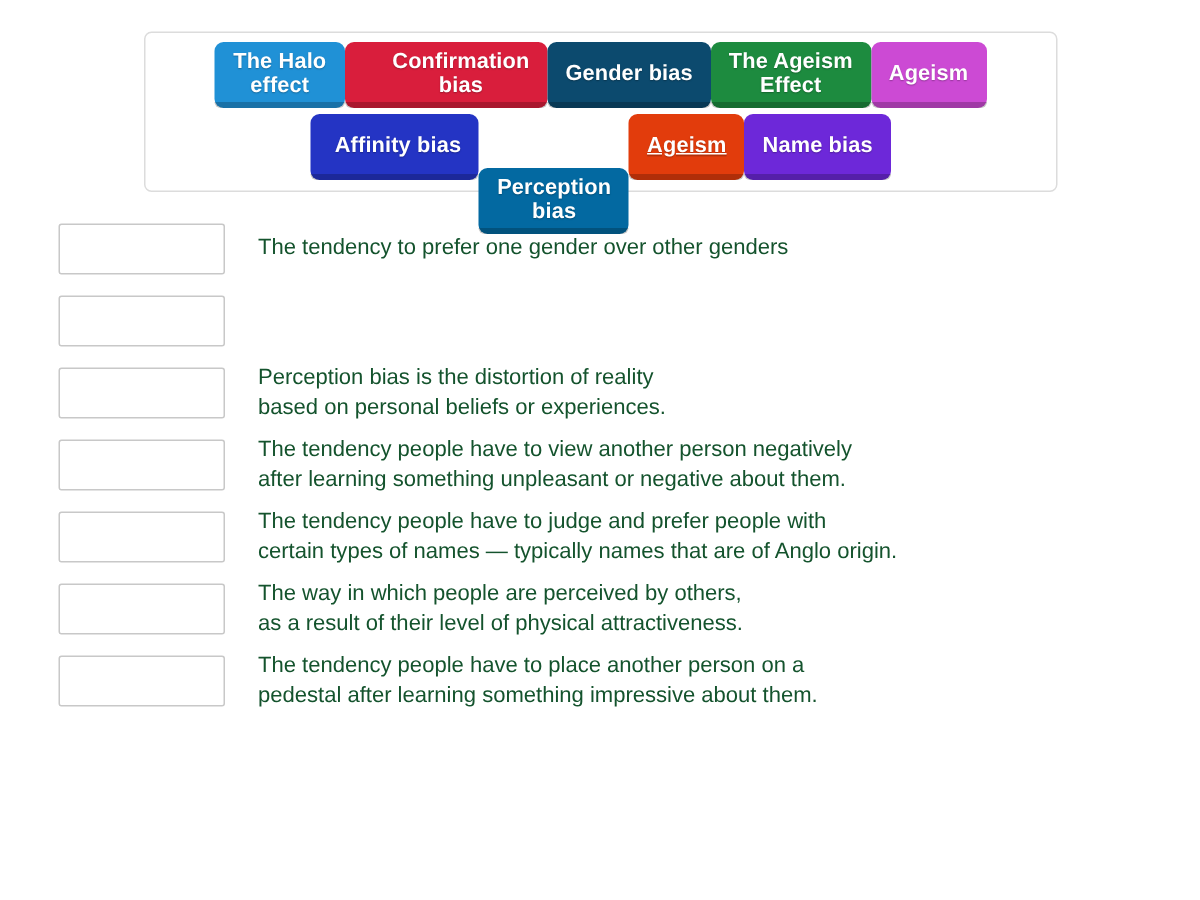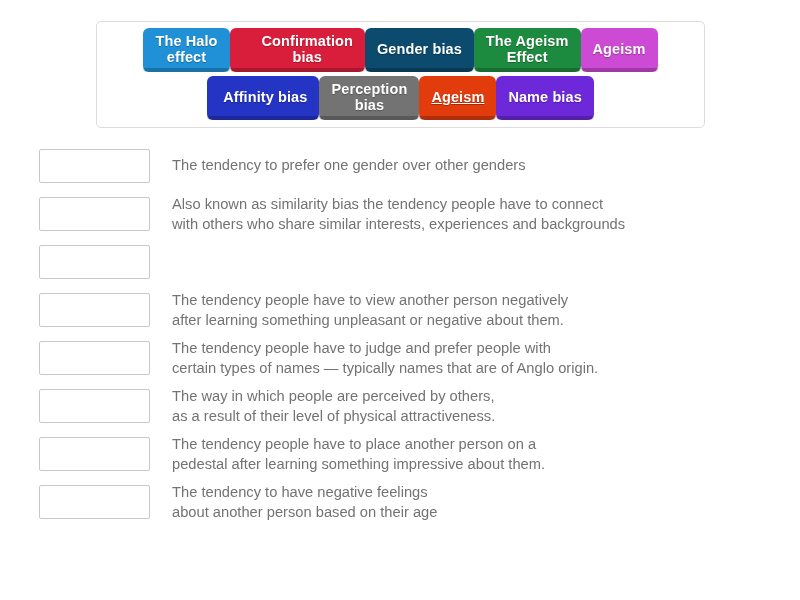"Perception" div.tile { background: #737373 -> #0369a1; margin-top: none -> 36px }
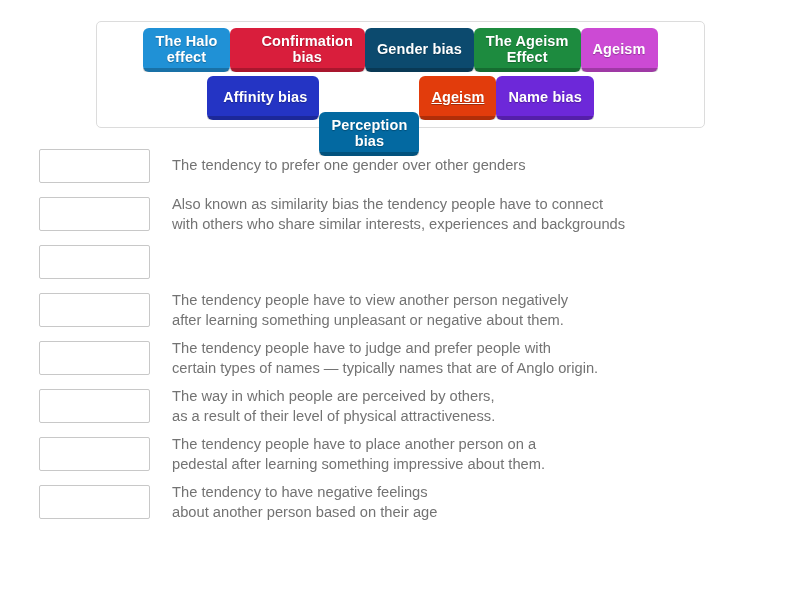"The tendency to prefer one" .def-text { color: #737373 -> #14532d }
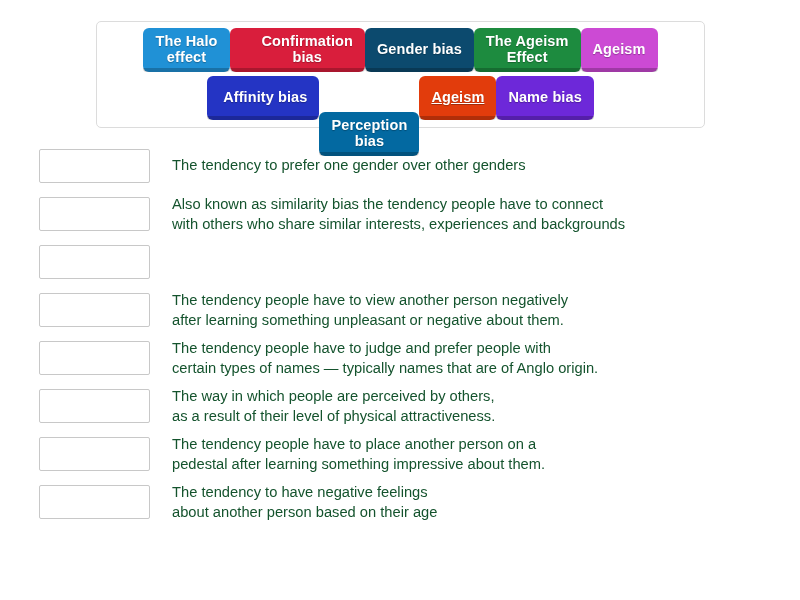"Also known as similarity bias" div.def-text { html: <div>Also known as similarity bias the tendency people have to connect with others who share similar interests, experiences and backgrounds</div> -> none }
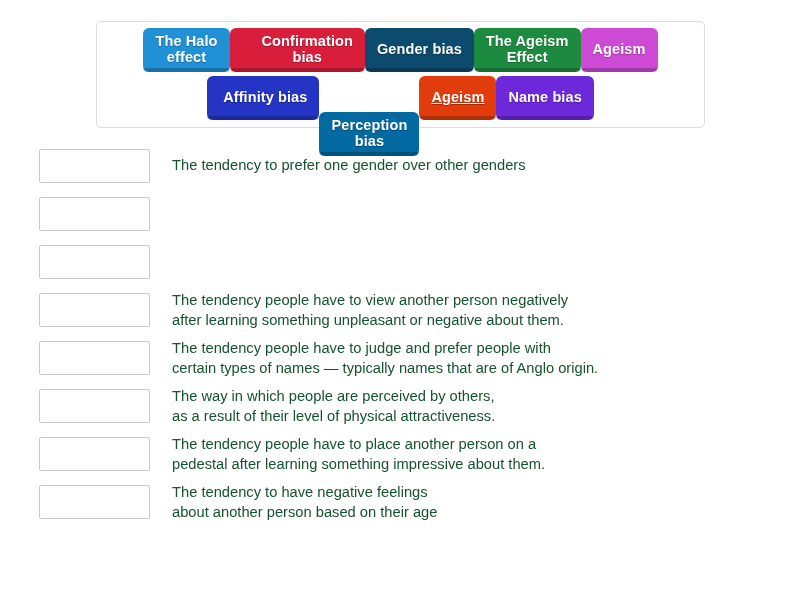"Perception bias is the distortion" div.def-text { html: none -> <div>Perception bias is the distortion of reality based on personal beliefs or experiences.</div> }
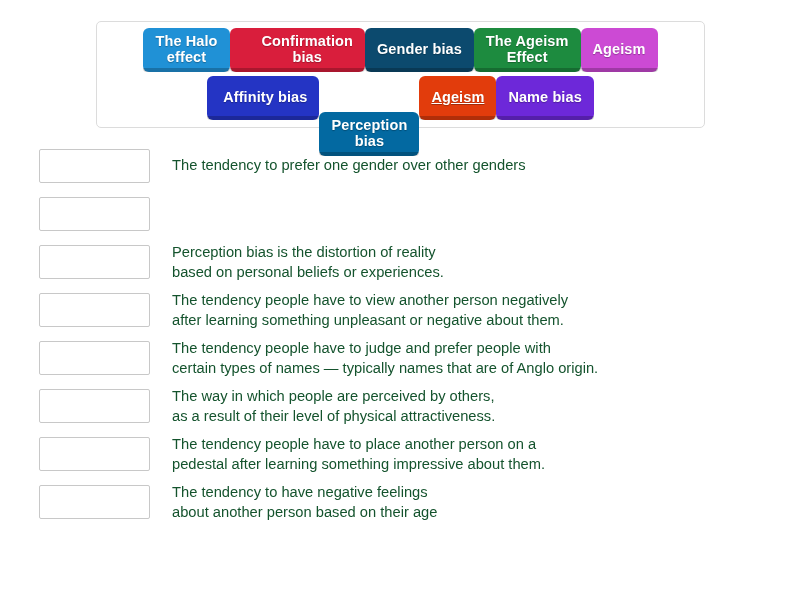"The tendency to have negative" div.def-row { html: <div> <div></div> <div>The tendency to have negative feelings about another person based on their age</div> </div> -> none }
